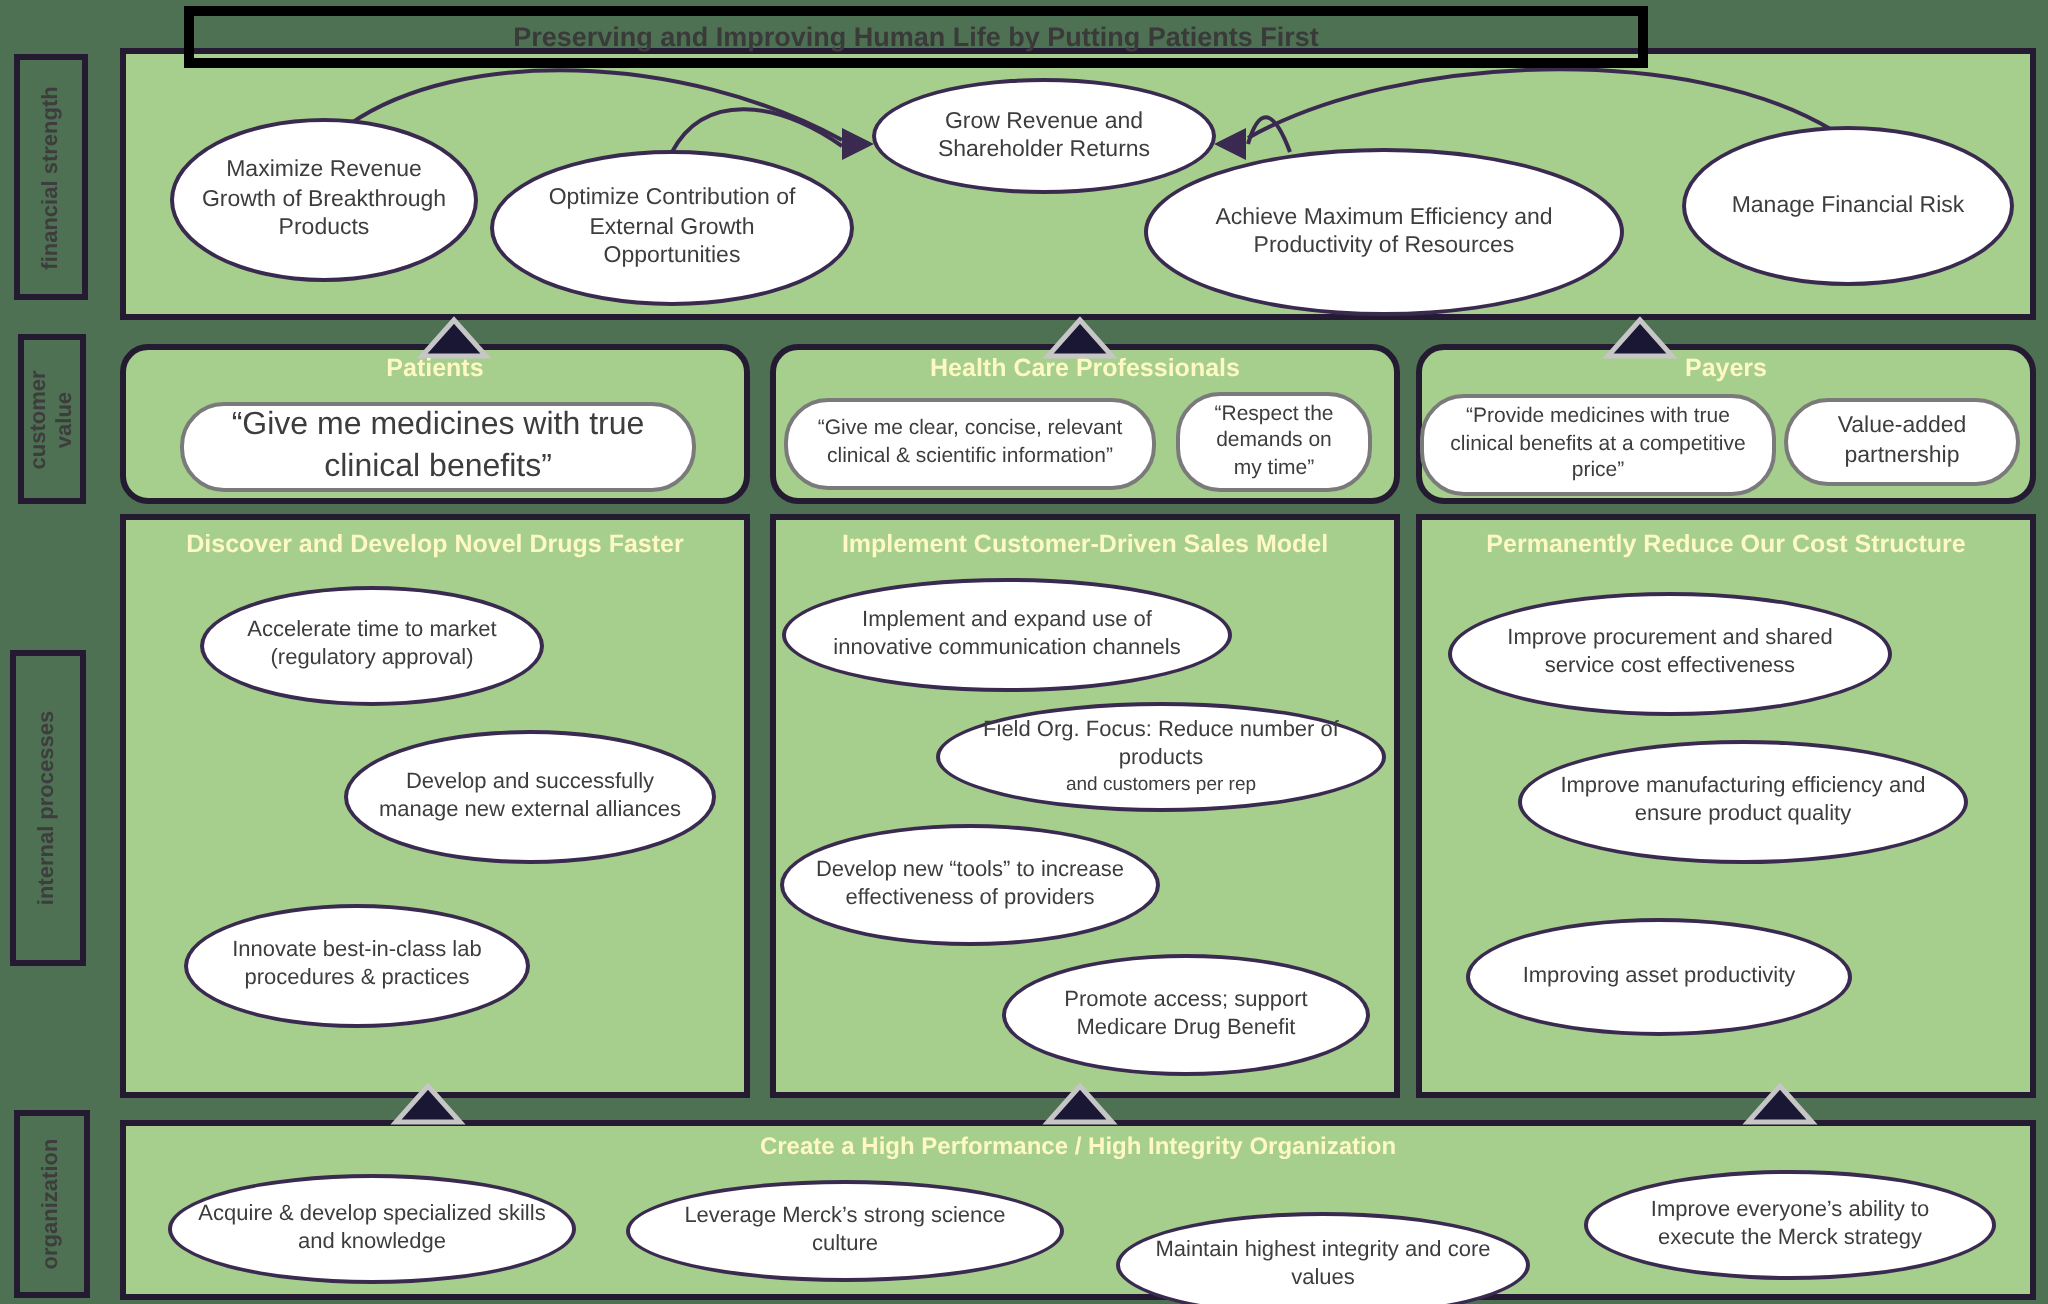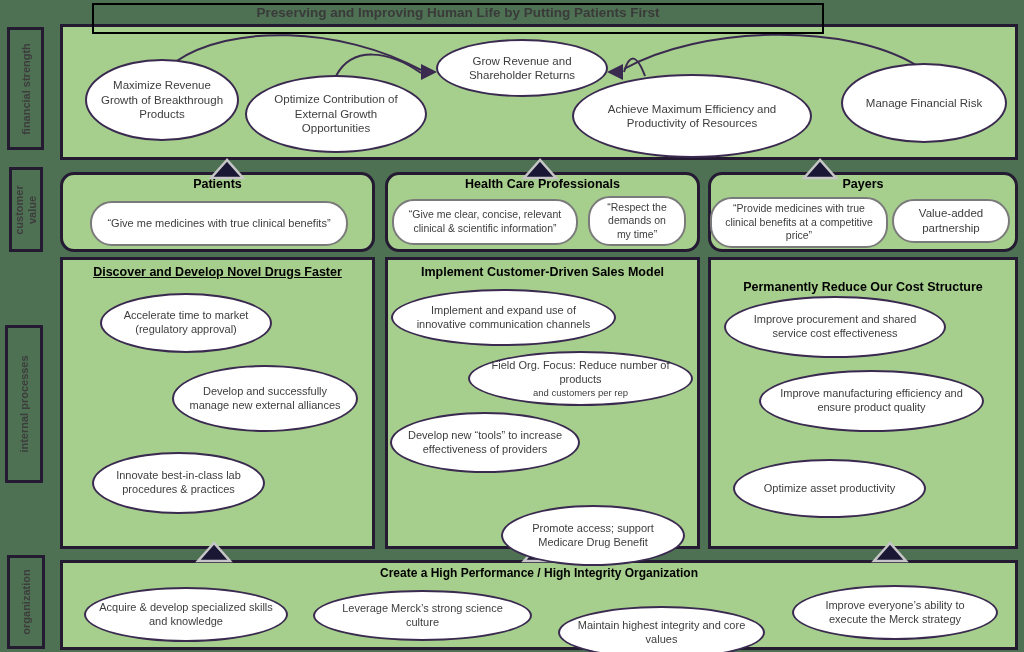"Preserving and Improving Human Life" .titlebar { align-items: flex-start -> center; border: 2px solid #000000 -> 5px solid #000000 }
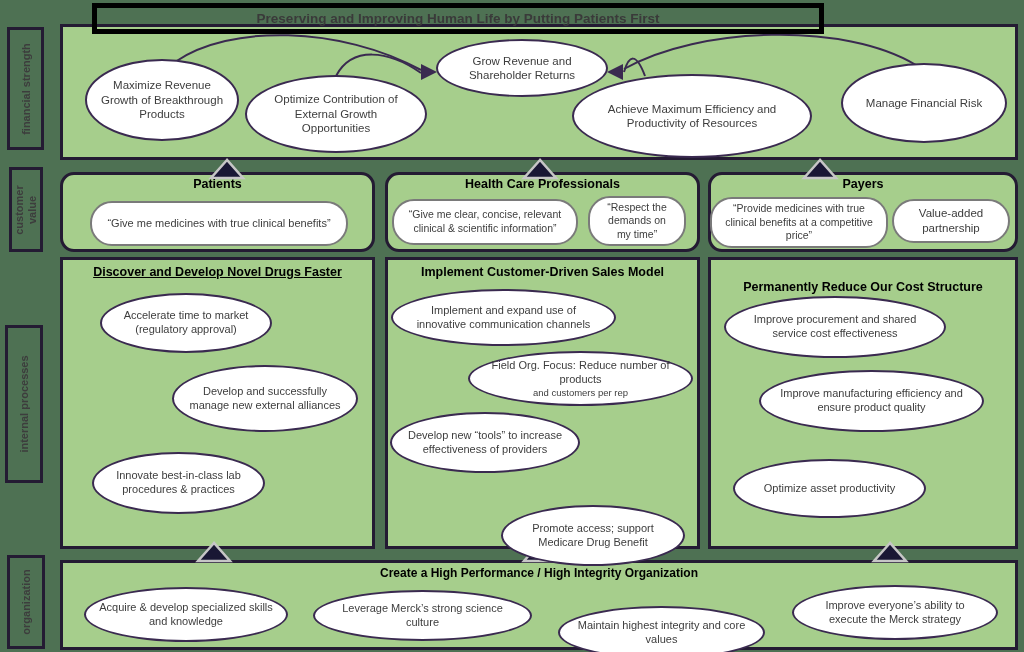"Patients" .hdr { color: #000000 -> #fef9c3 }
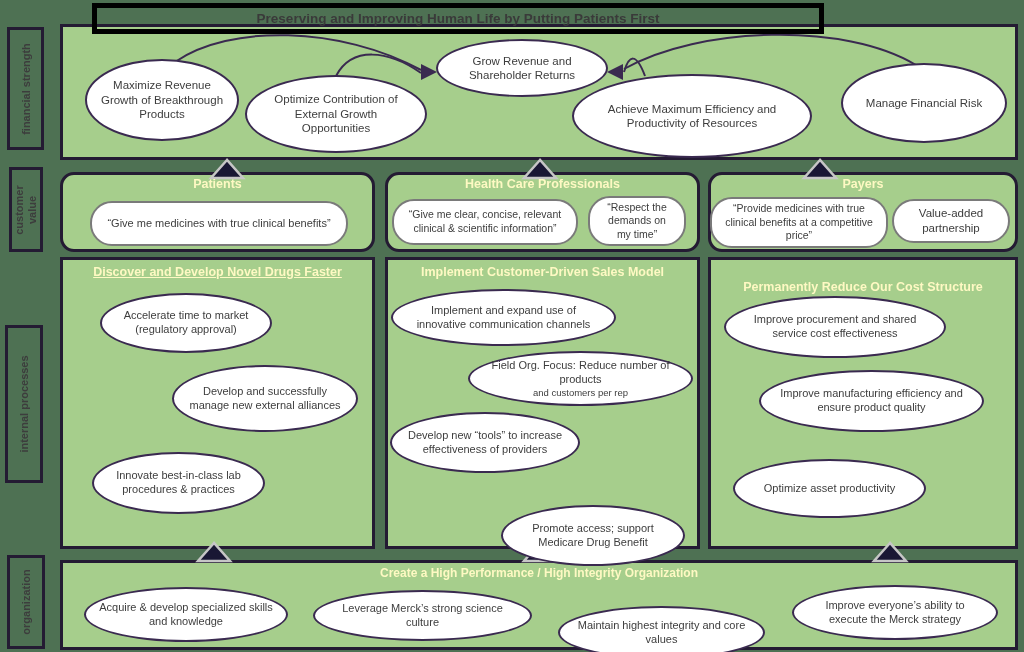"“Give me medicines with true" .stadium.lg { font-size: 11px -> 16px }
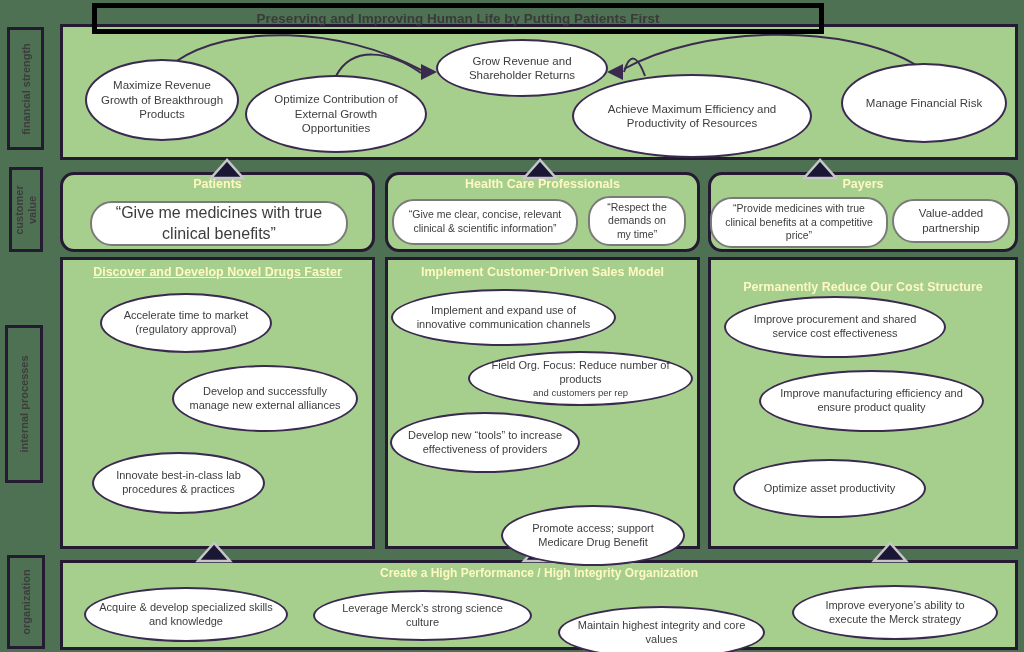"Discover and Develop Novel Drugs" div.hdr { text-decoration: underline -> none }
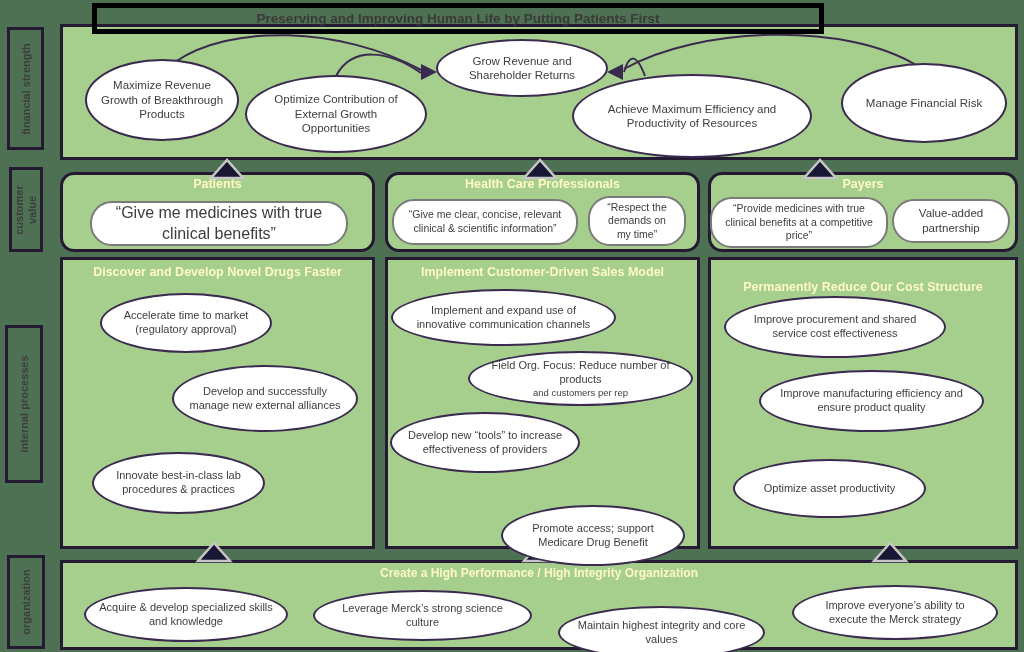"Permanently Reduce Our Cost Structure" div.hdr { top: 280px -> 265px }
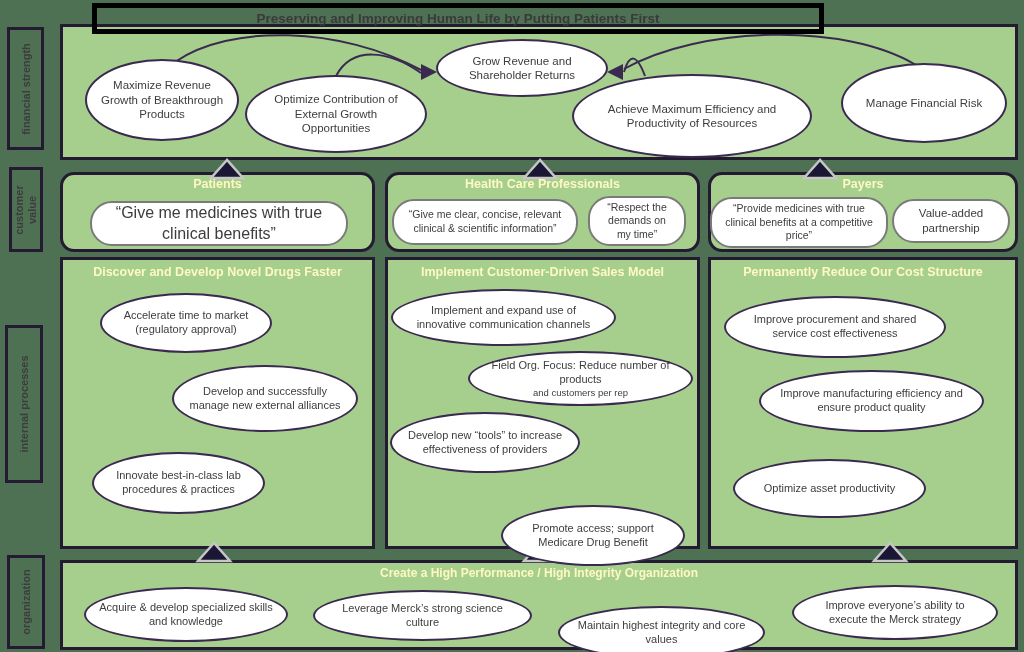"Optimize asset productivity" span { text: Optimize -> Improving }
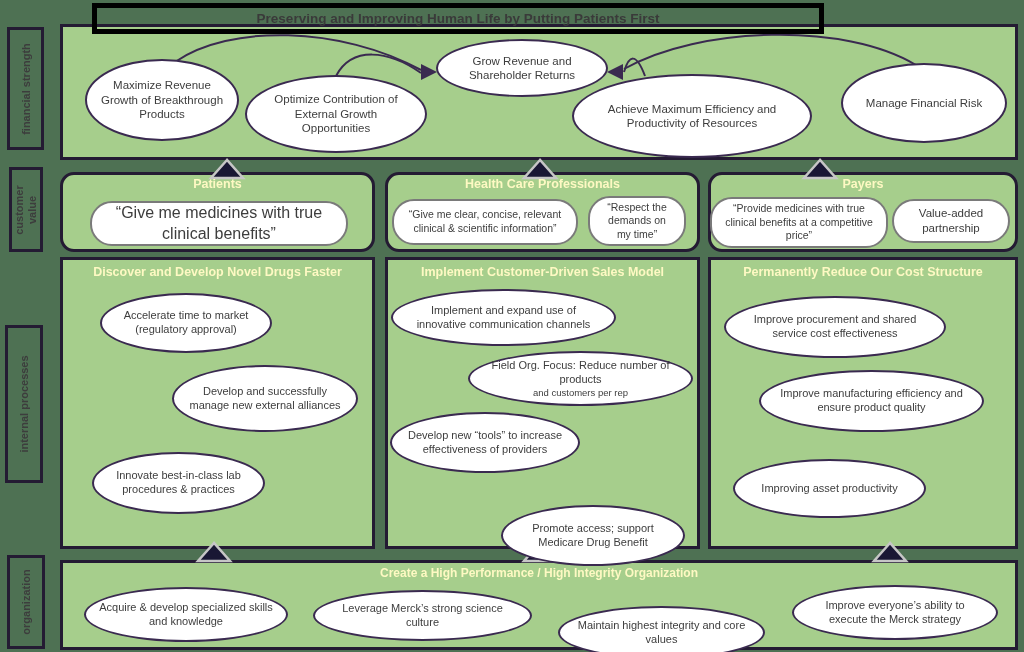"Promote access; support Medicare Drug" div.el { top: 505px -> 477px }
